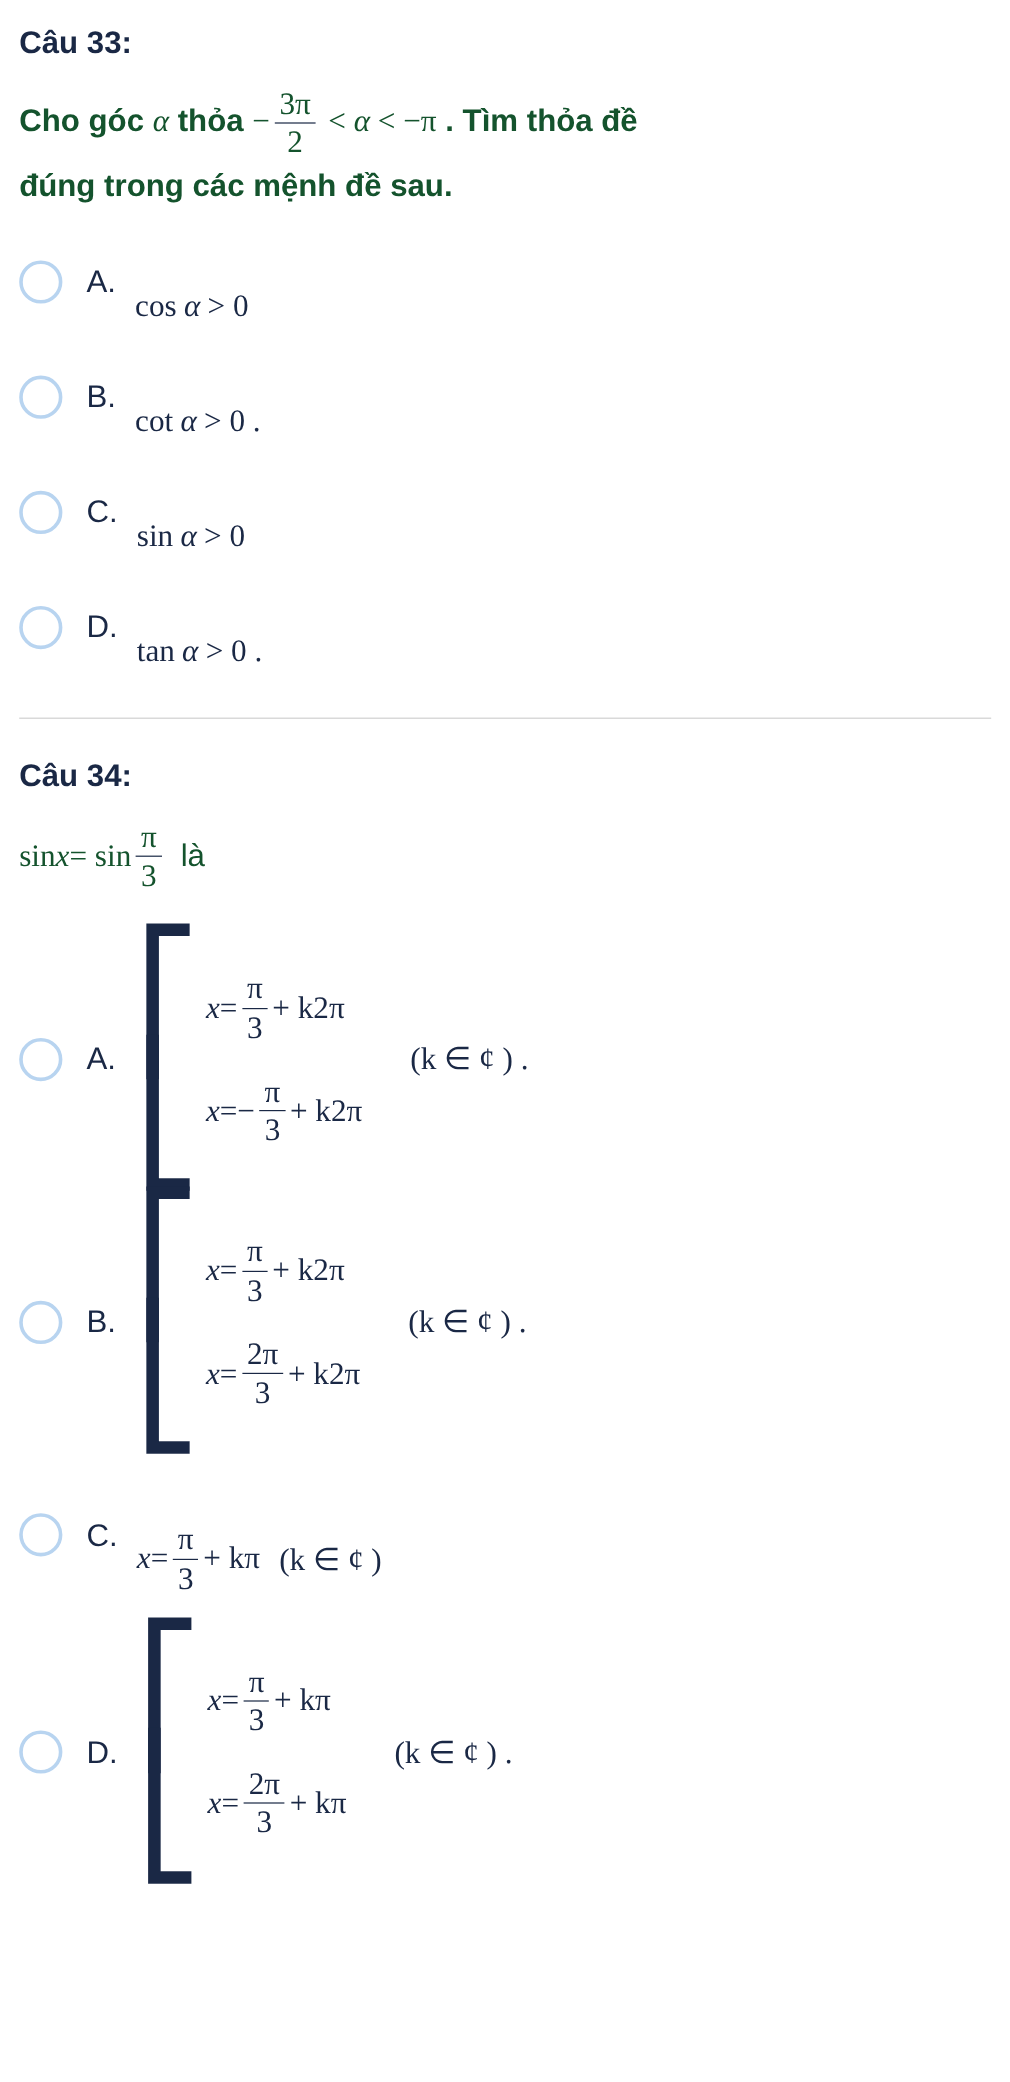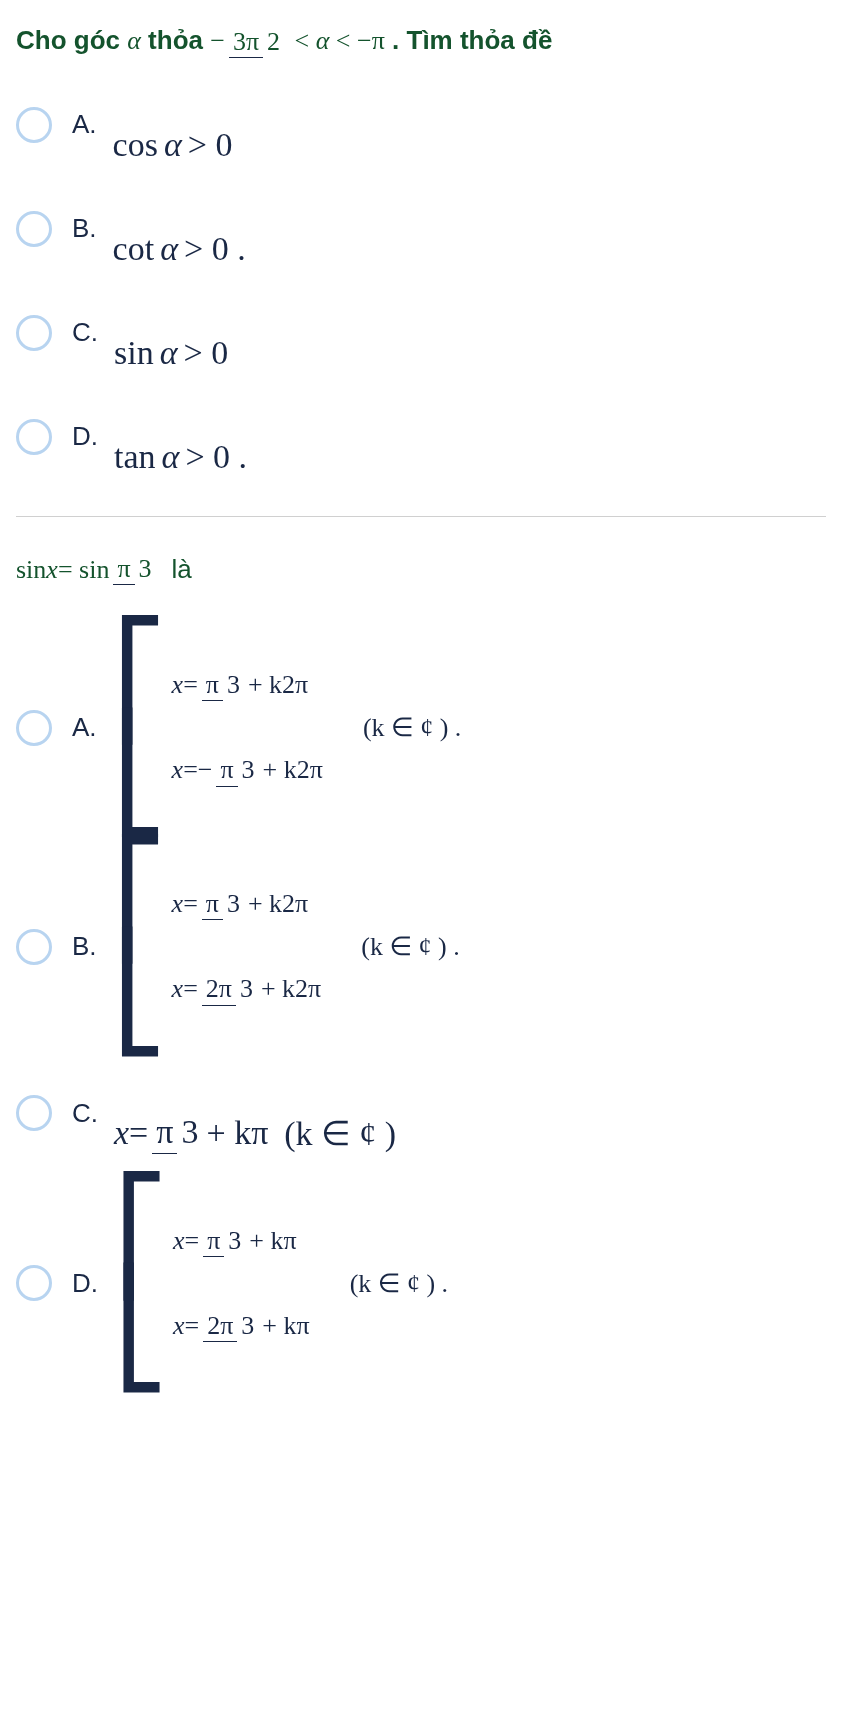"Câu 33:" div.question-header { html: none -> <div>Câu 33:</div> }
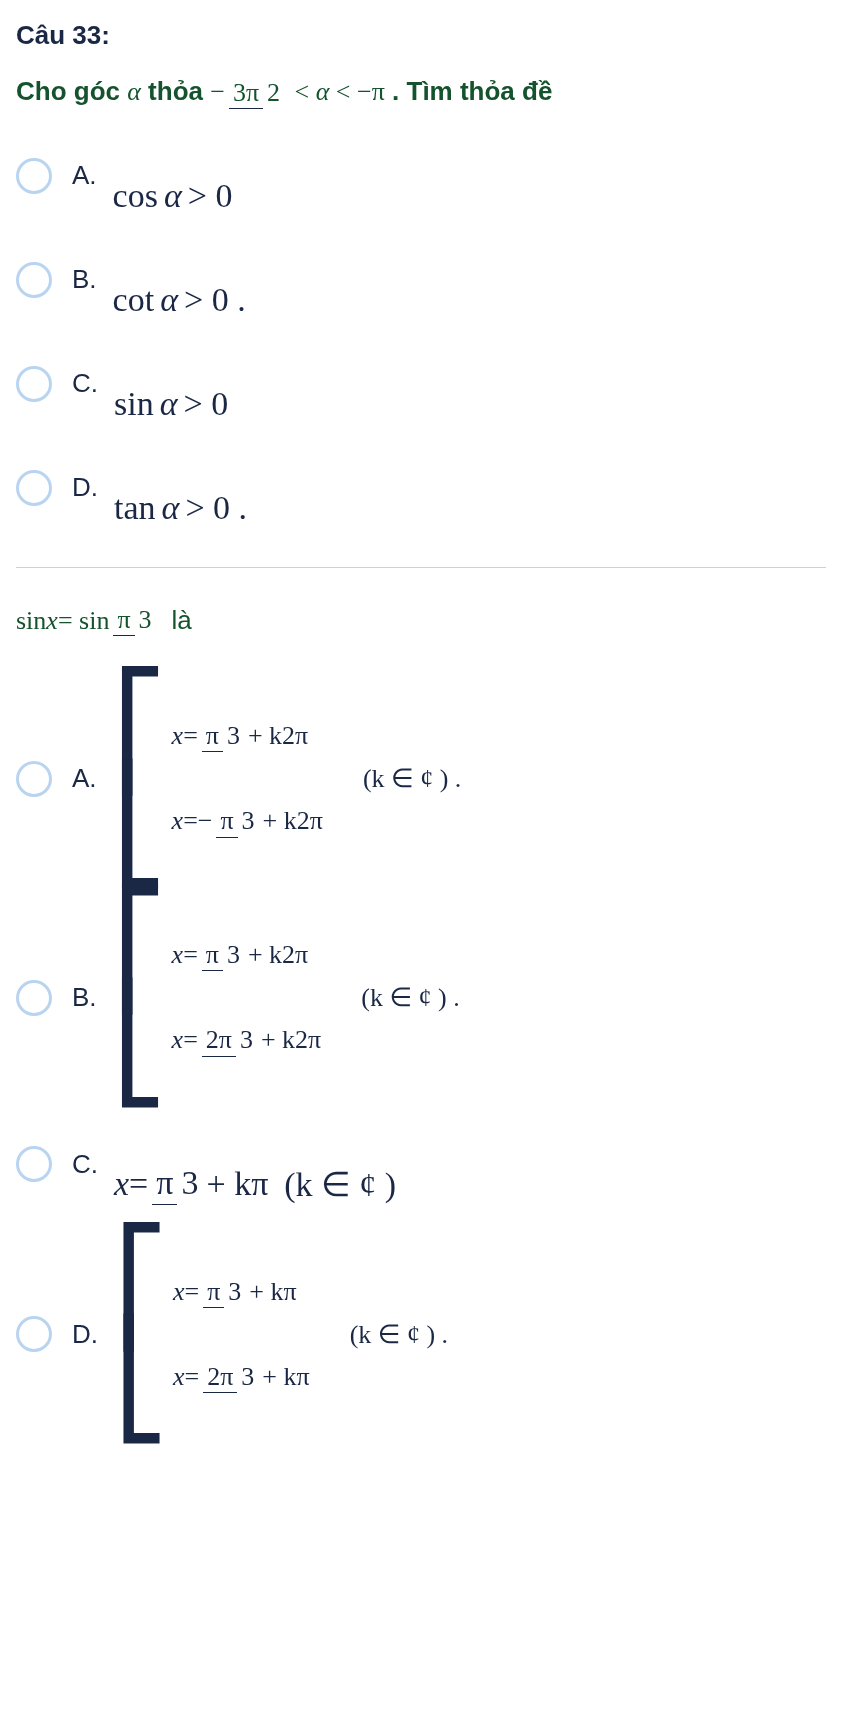"3π" .fraction { flex-direction: row -> column }
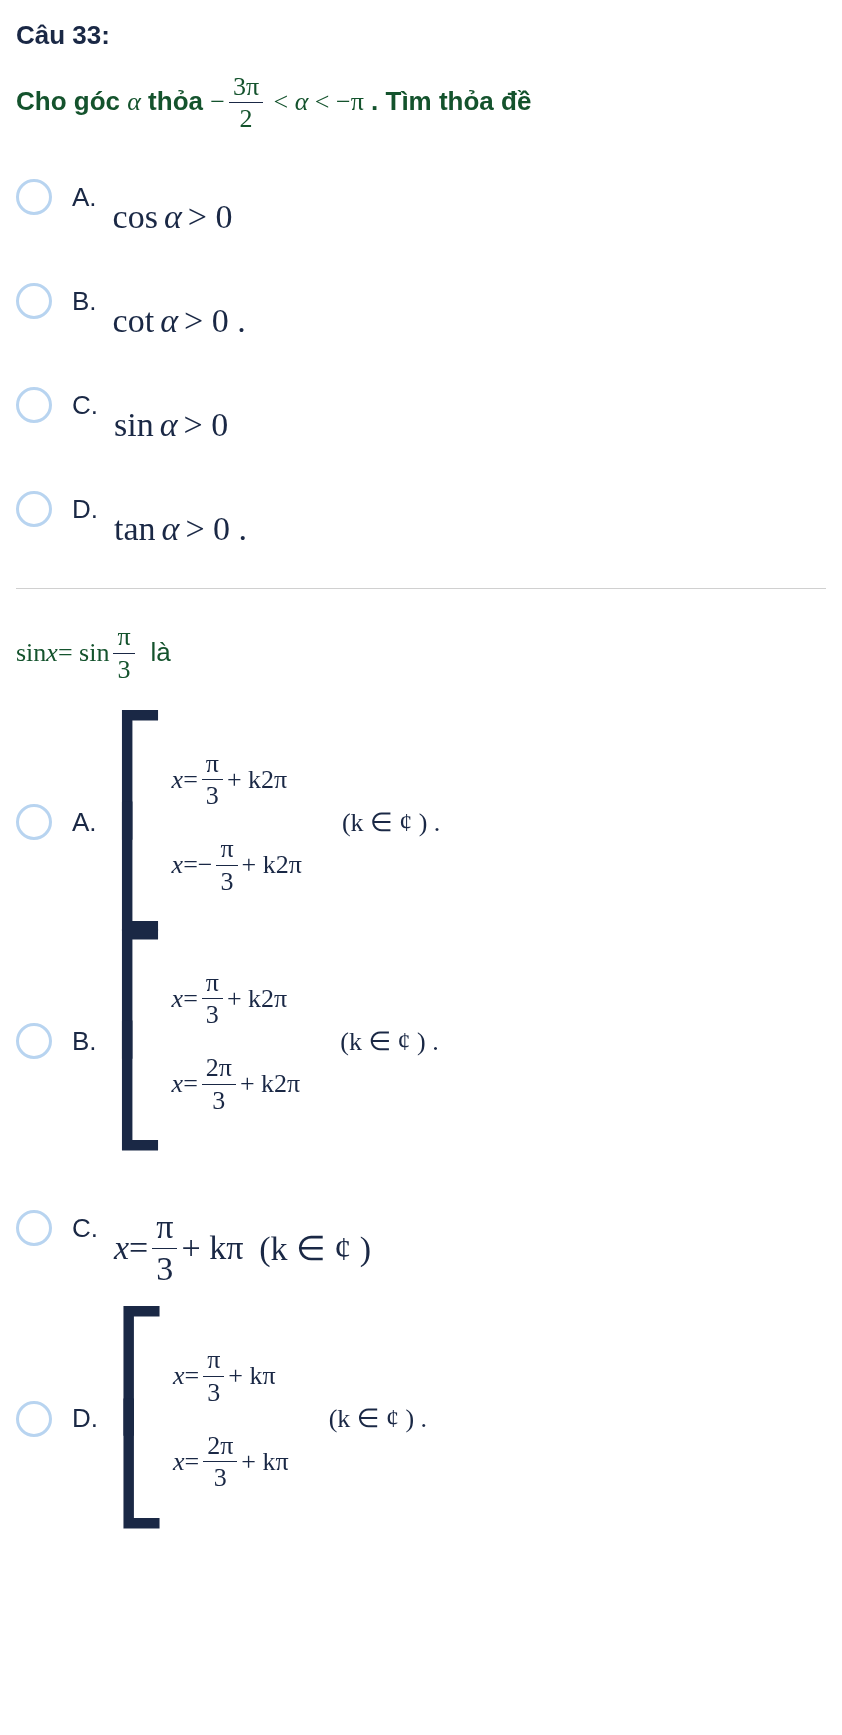"đúng trong các mệnh đề" span { html: none -> <span>đúng trong các mệnh đề sau.</span> }
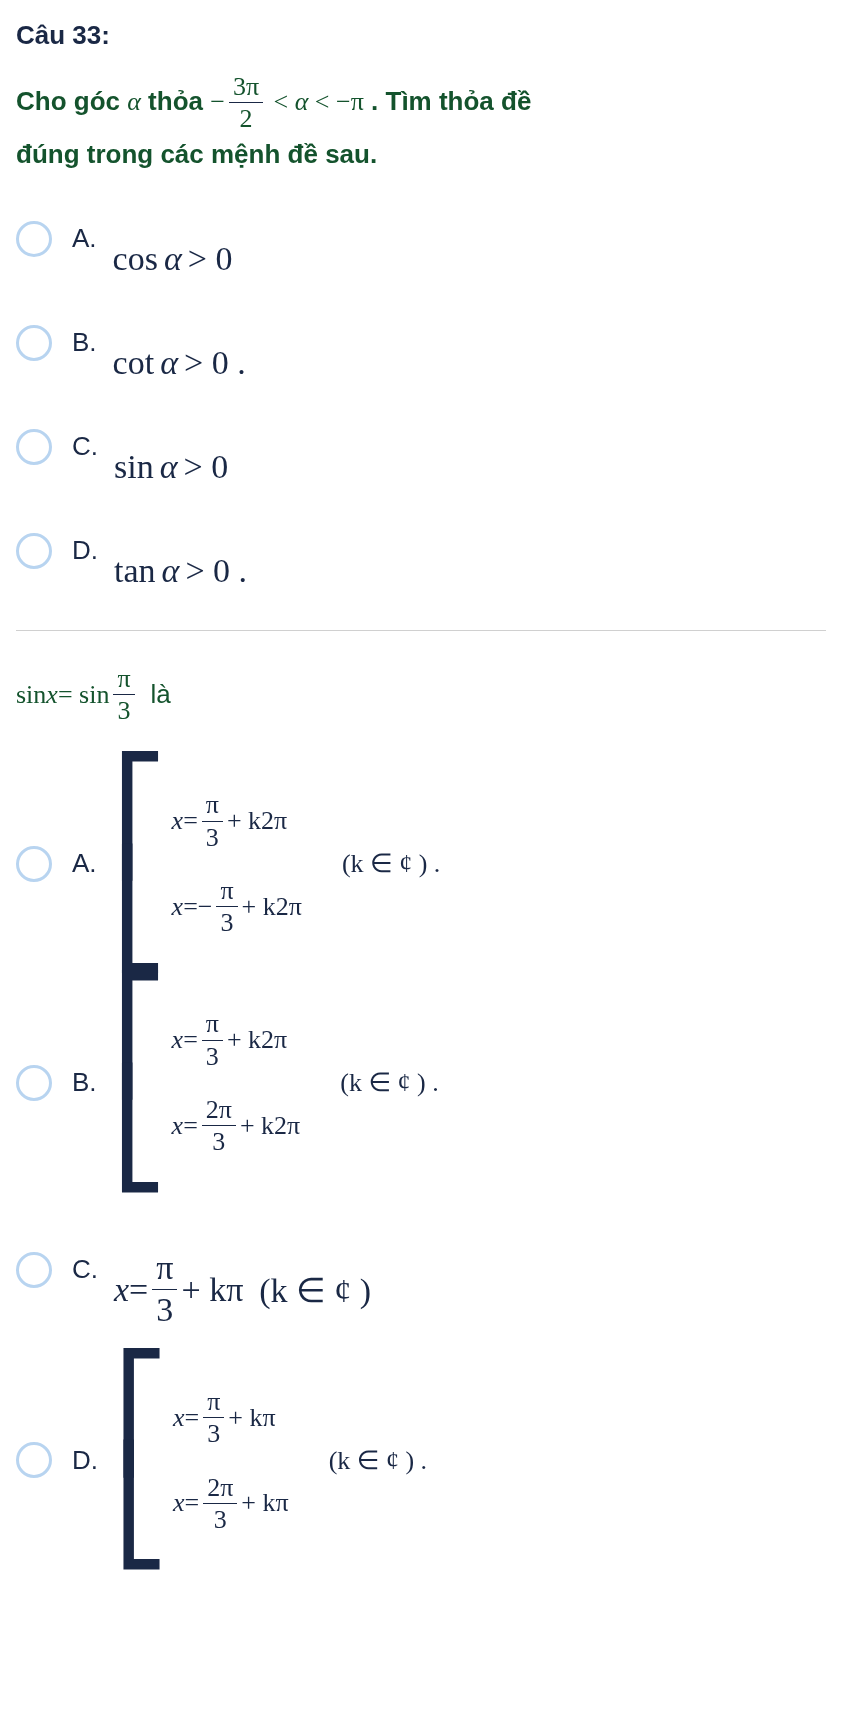"cos" .option-math { font-size: 34px -> 26px }
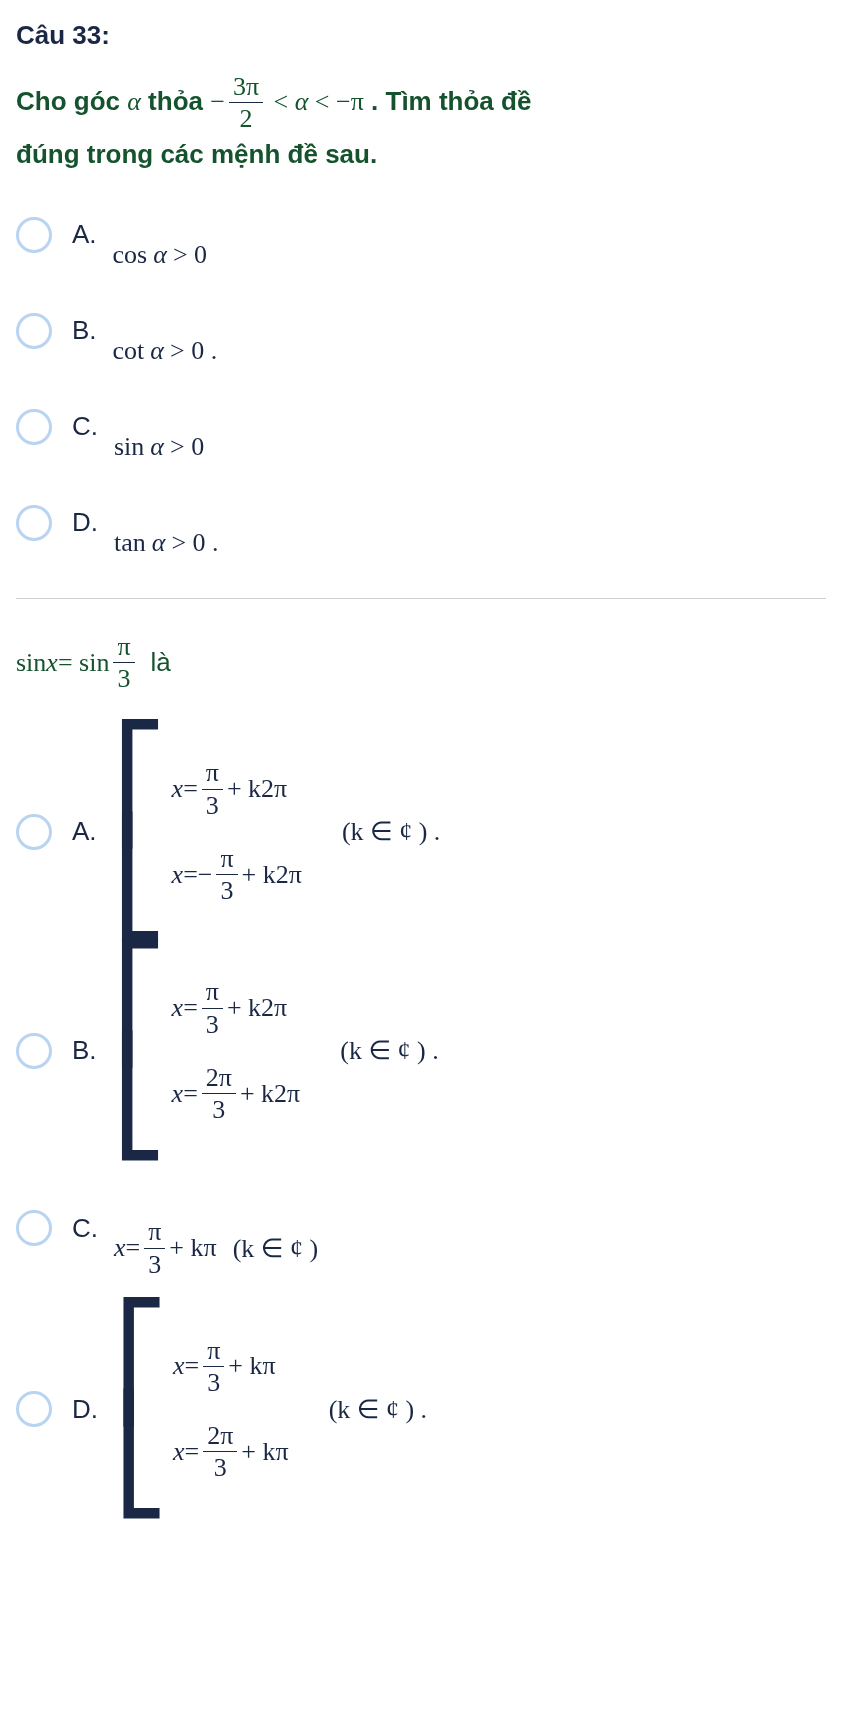"Câu 34:" div.question-header { html: none -> <div>Câu 34:</div> }
